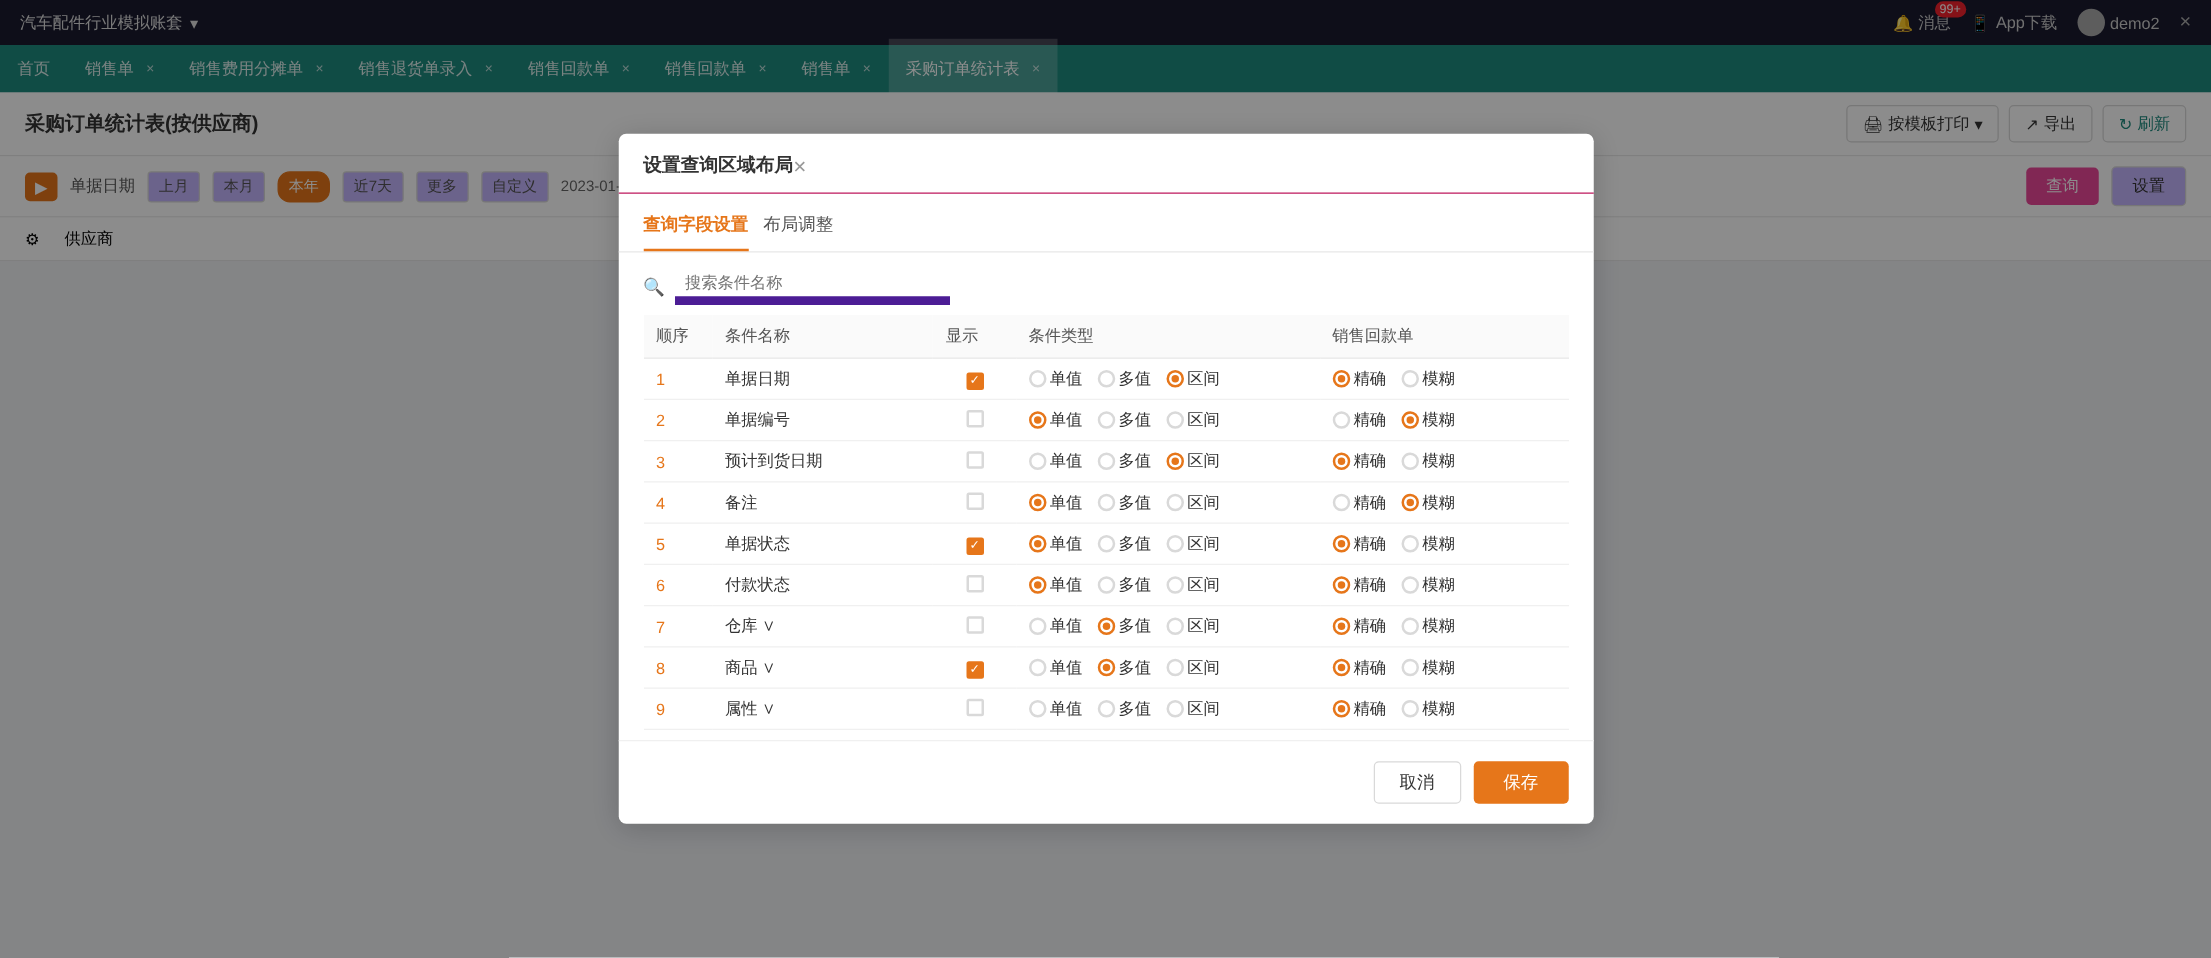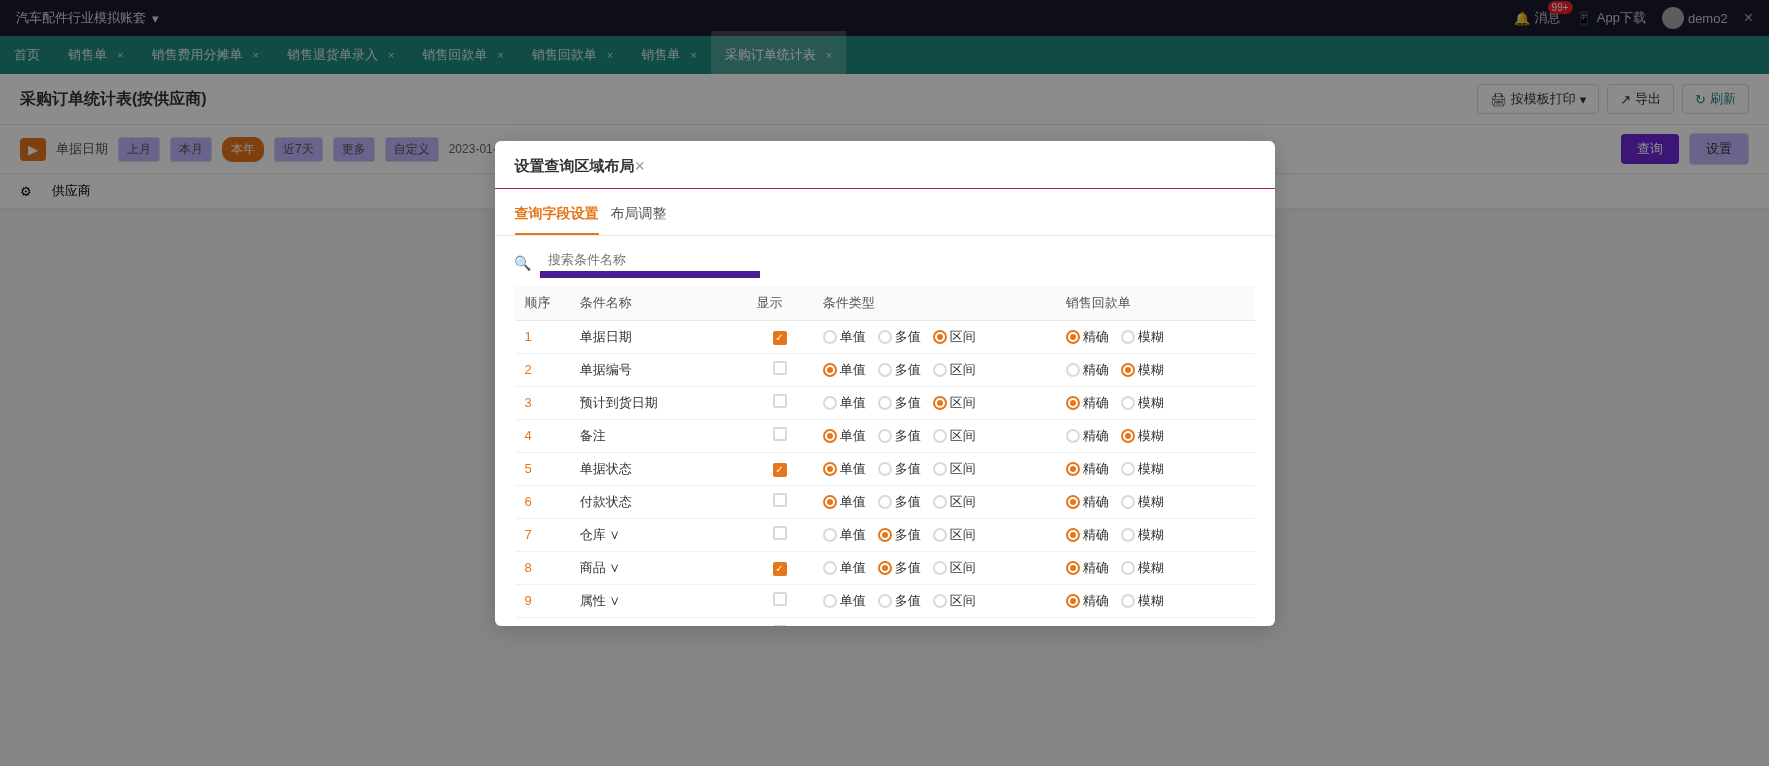"查询" .query-btn { background: #6d28d9 -> #ec4899 }
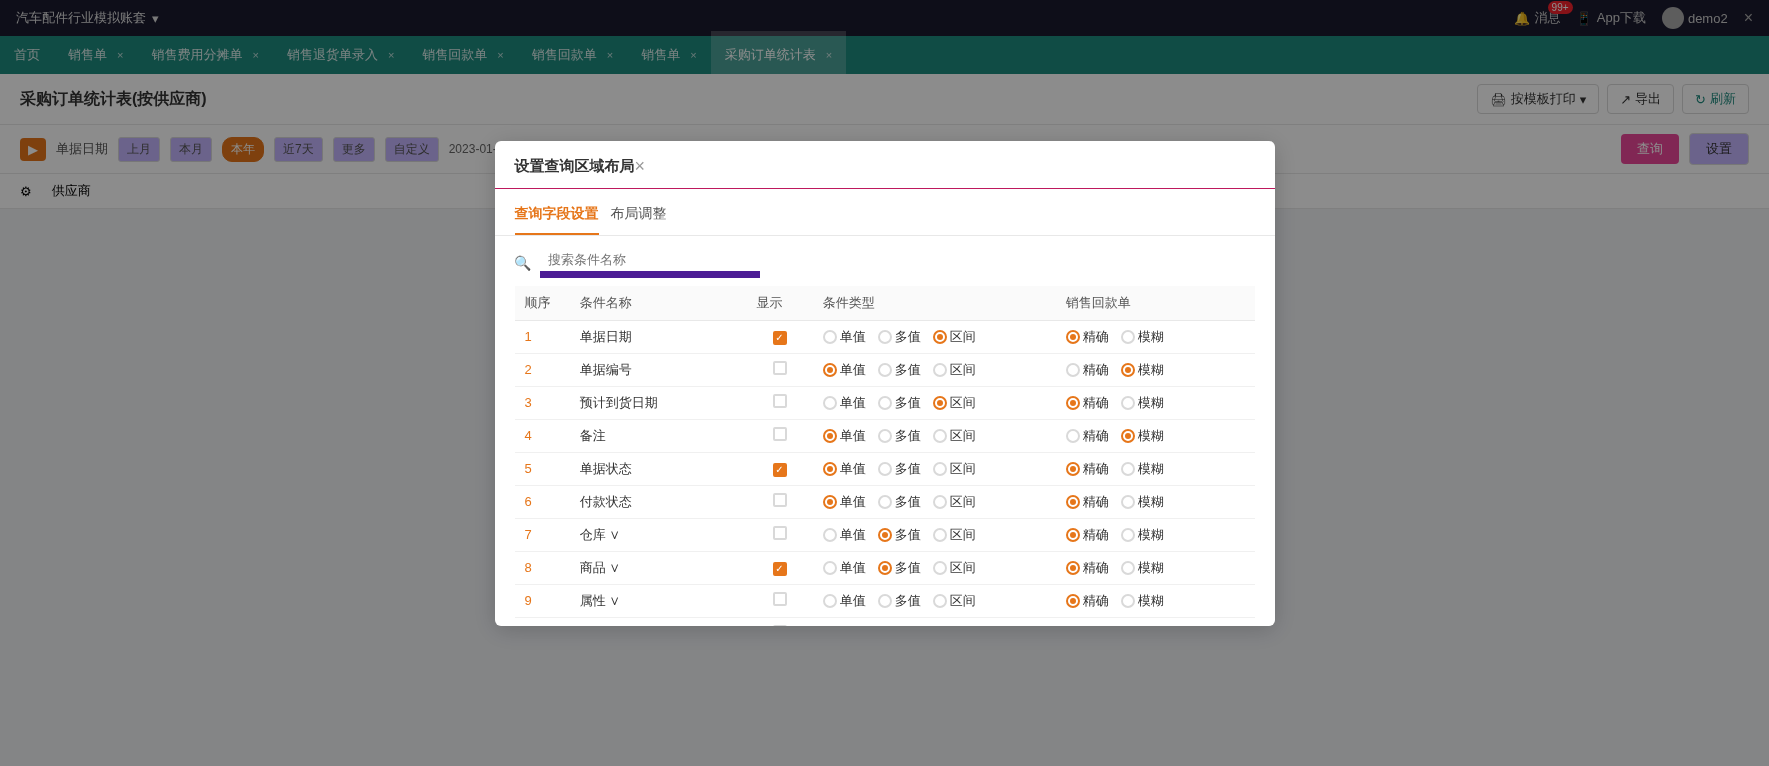"取消" div.dialog-footer { html: none -> <div> <button>取消</button> <button>保存</button> </div> }
